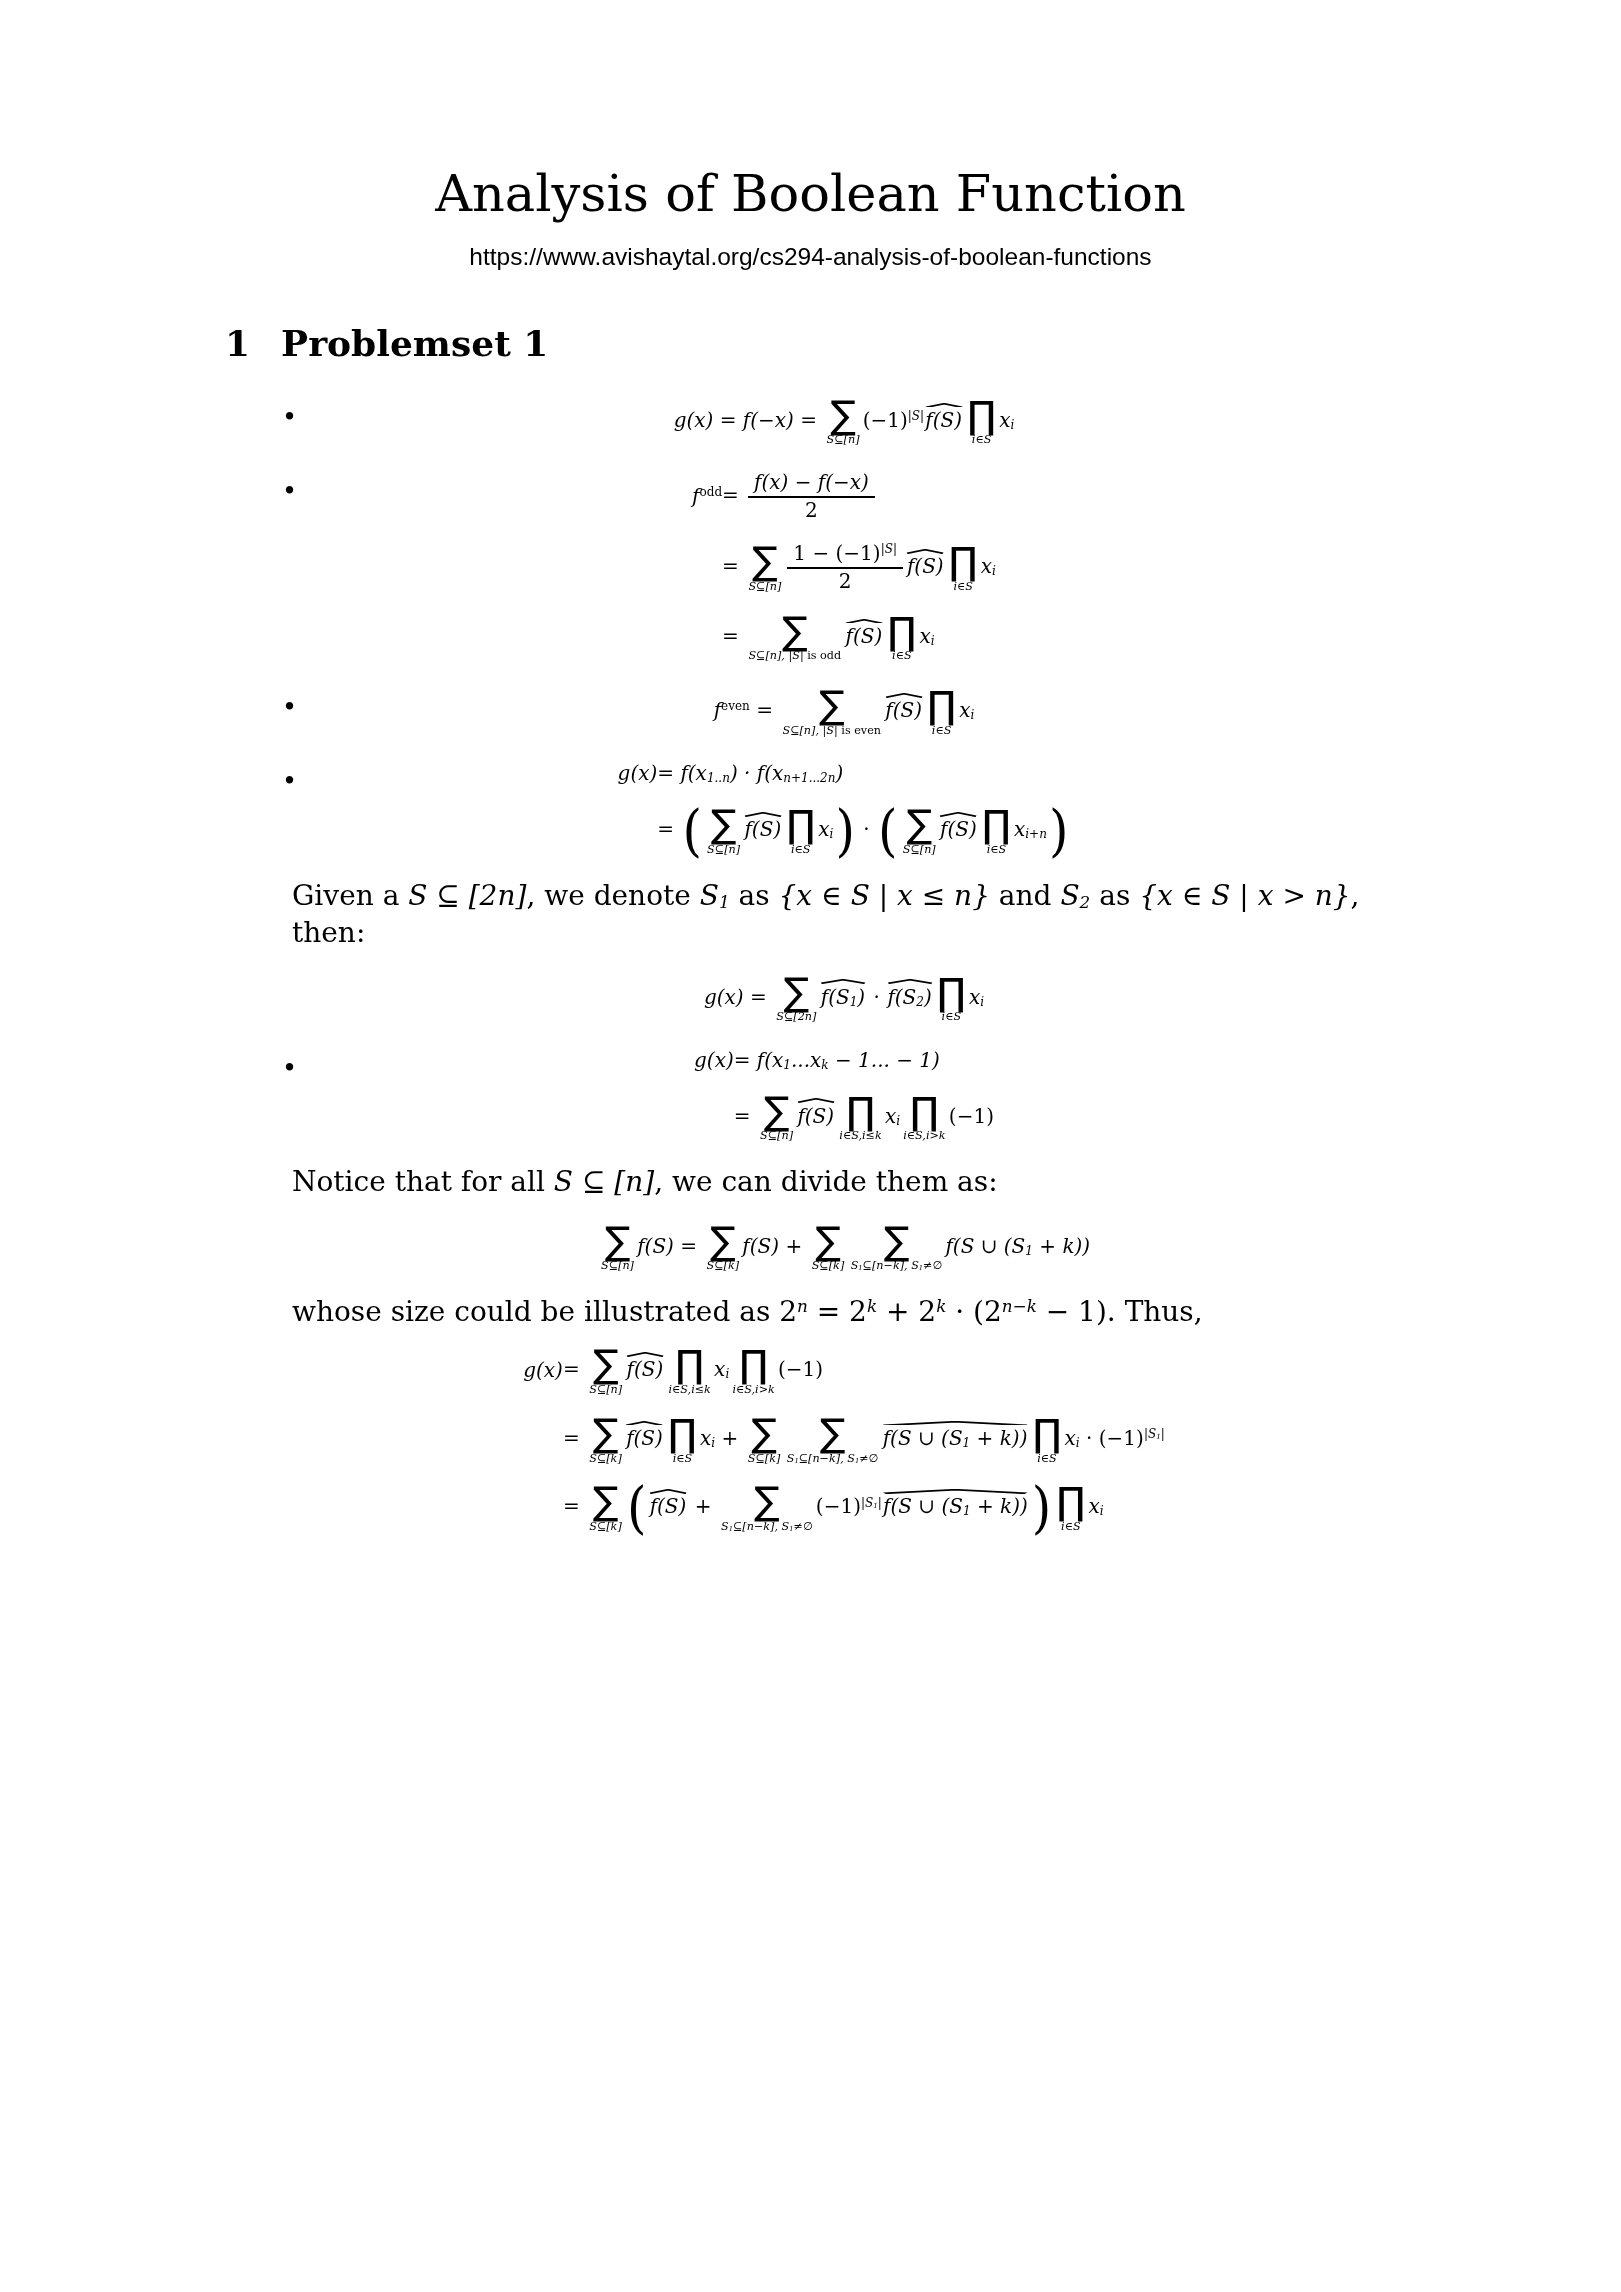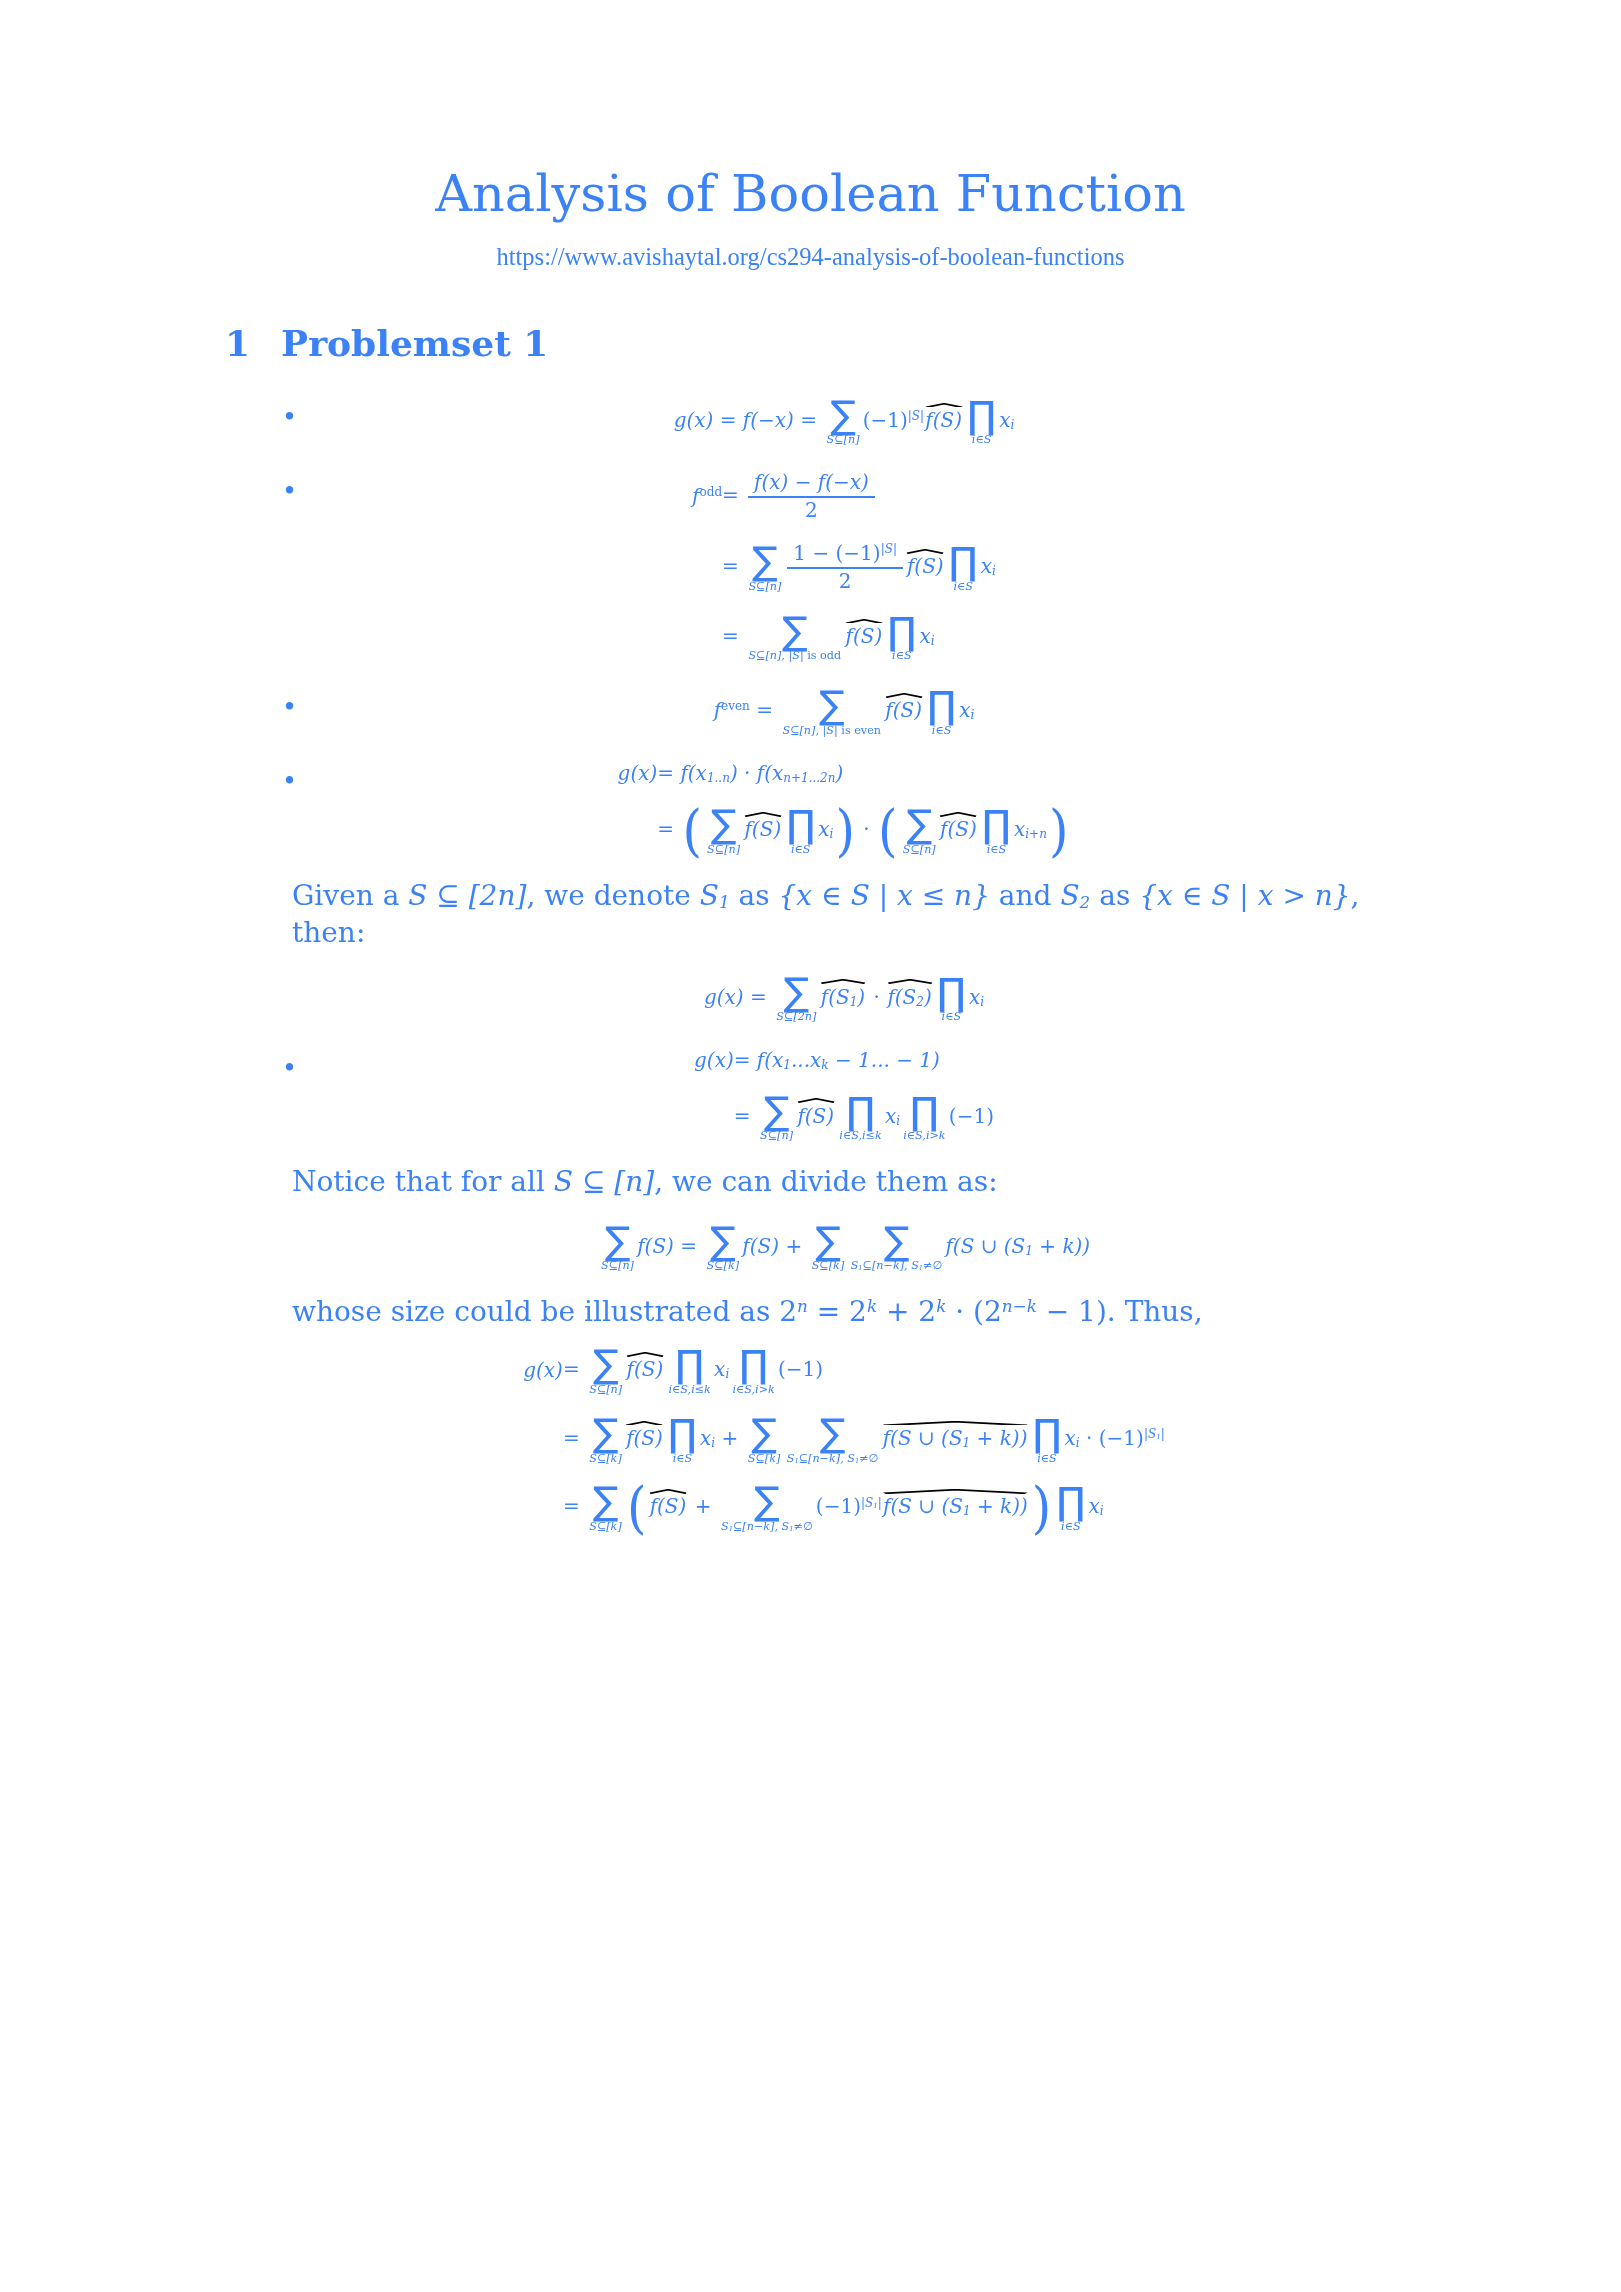"Analysis of Boolean Function" .page { color: #3b82f6 -> #000000 }
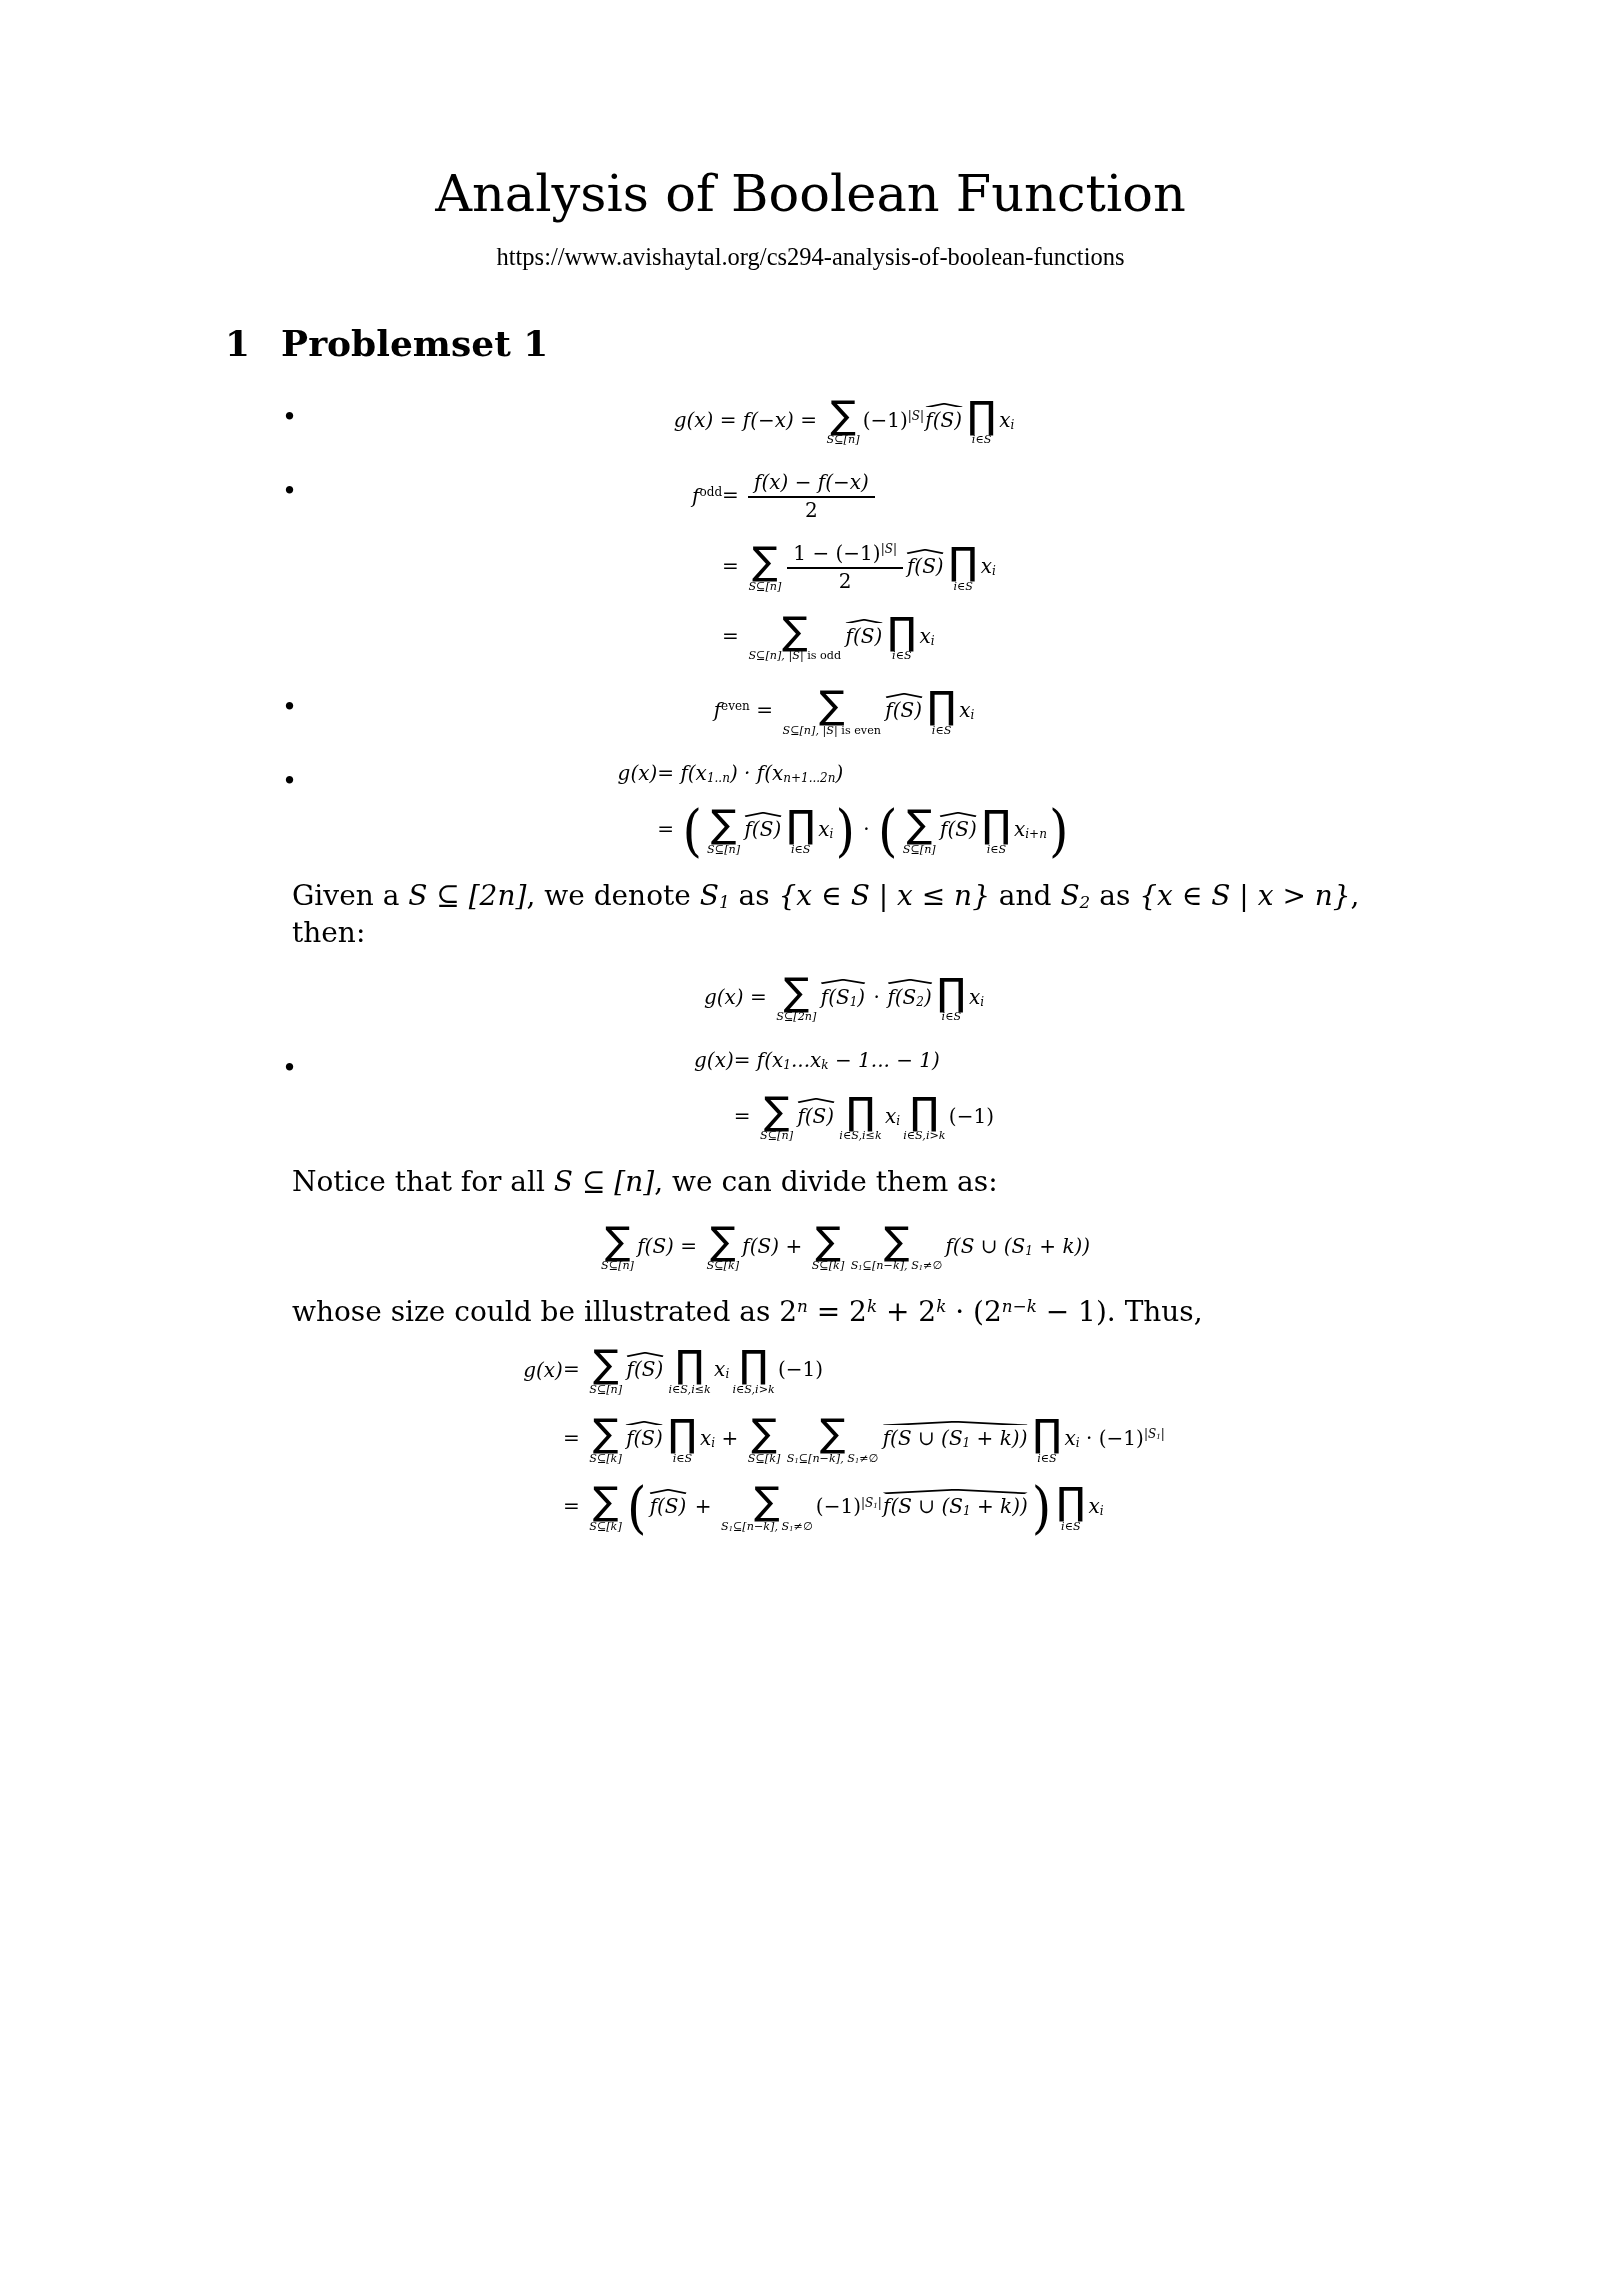"https://www.avishaytal.org/cs294-analysi" .url { font-family: Liberation Serif, serif -> Liberation Sans, sans-serif }
